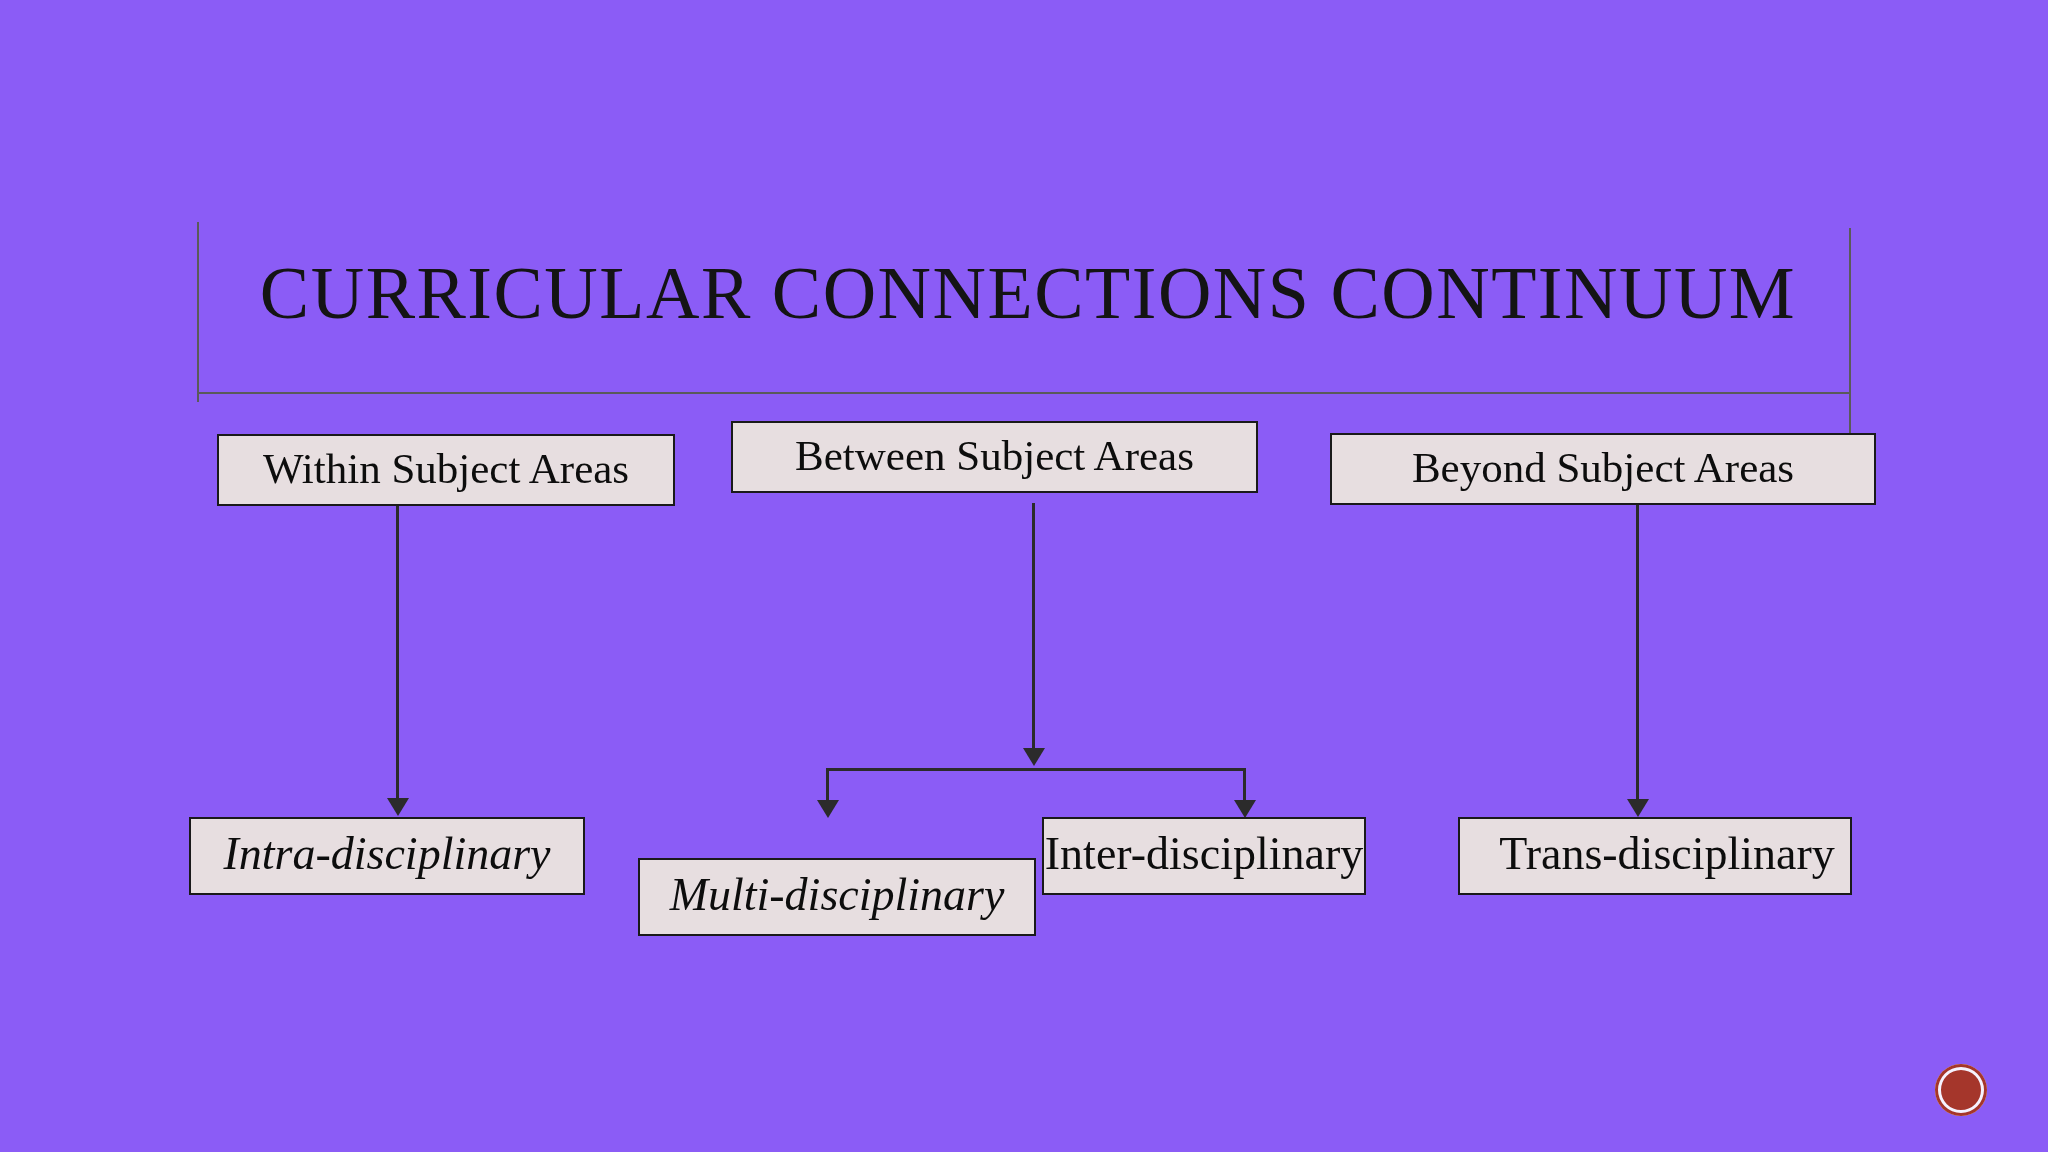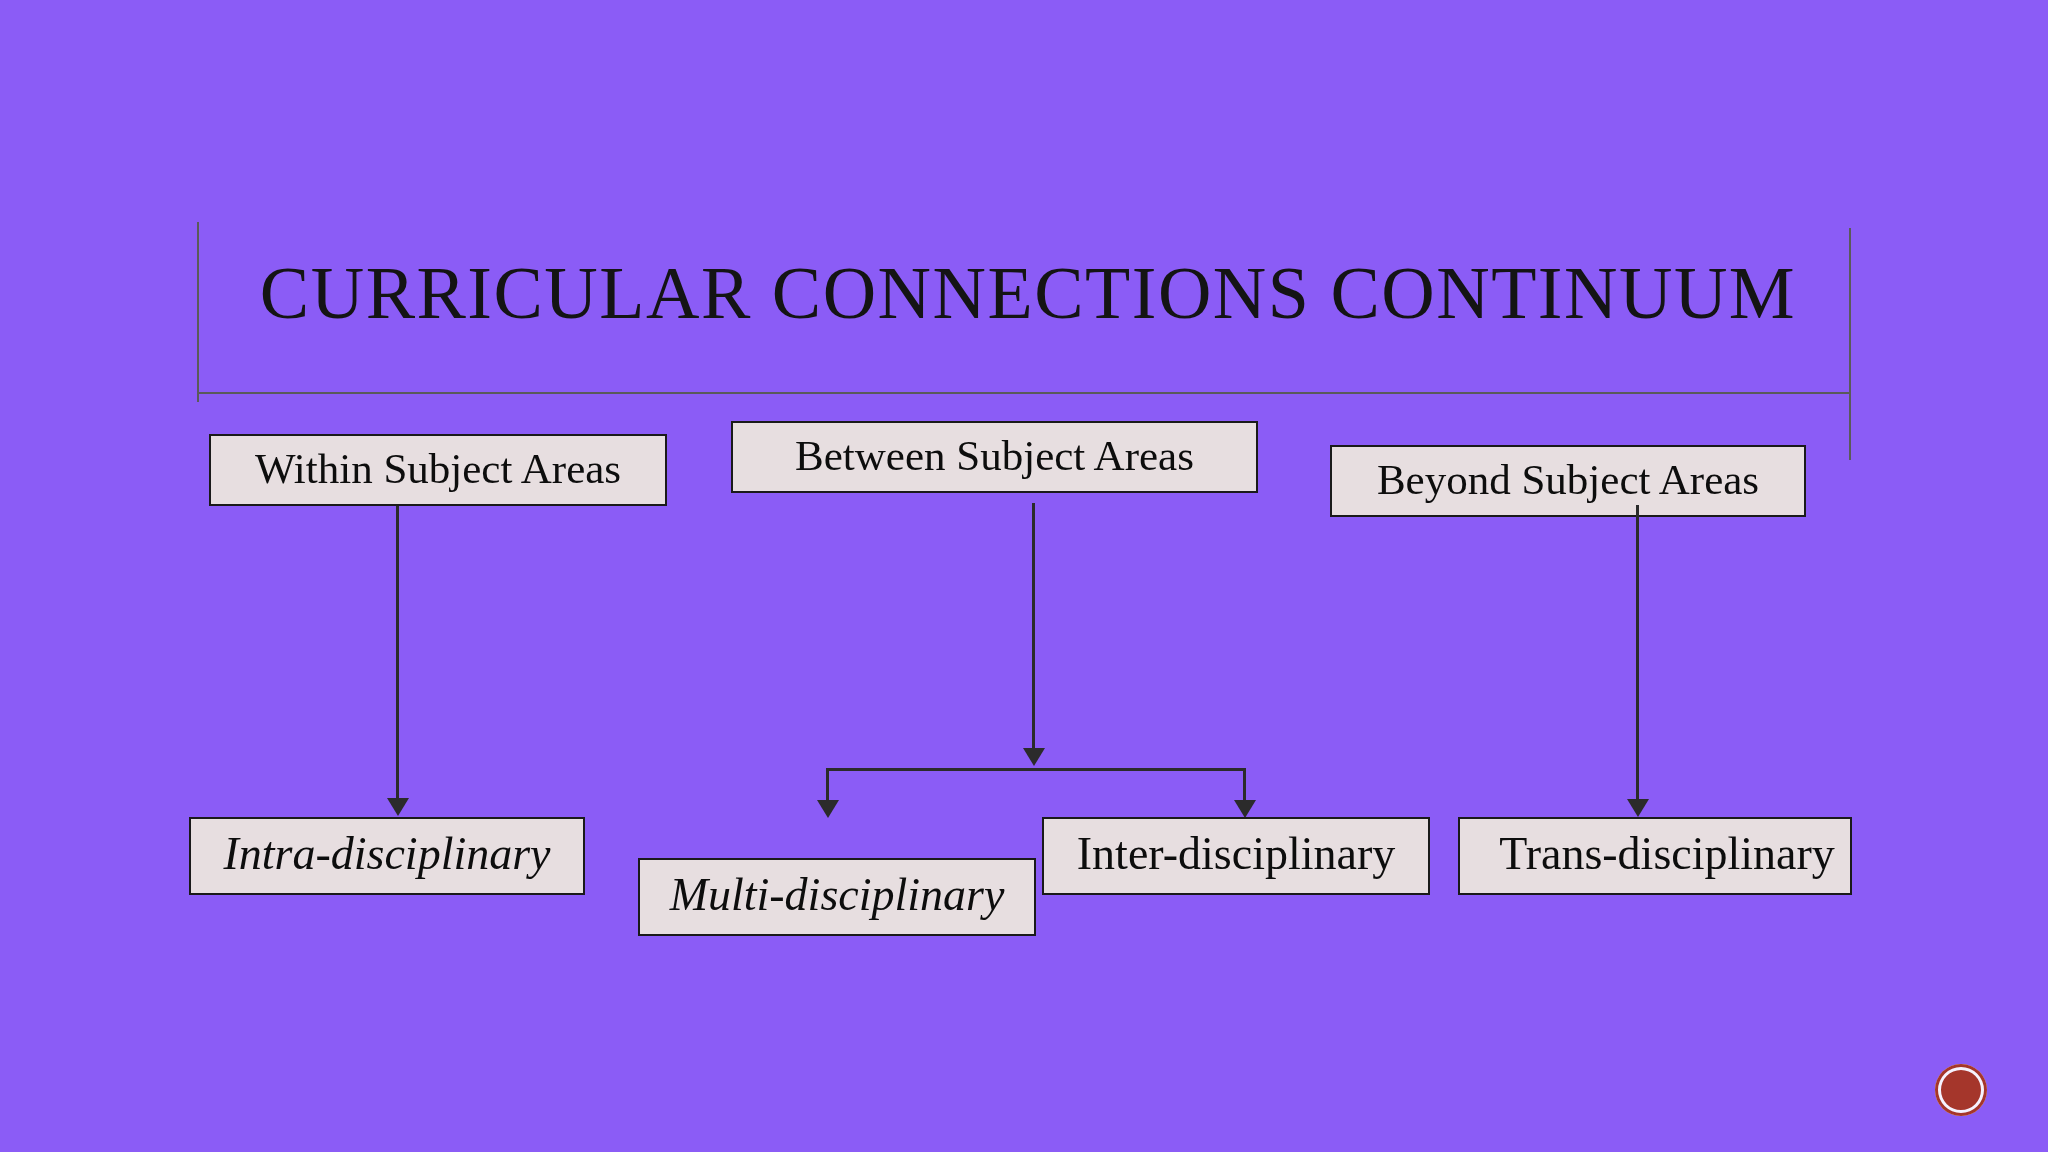"Within Subject Areas" div.node { left: 209px -> 217px }
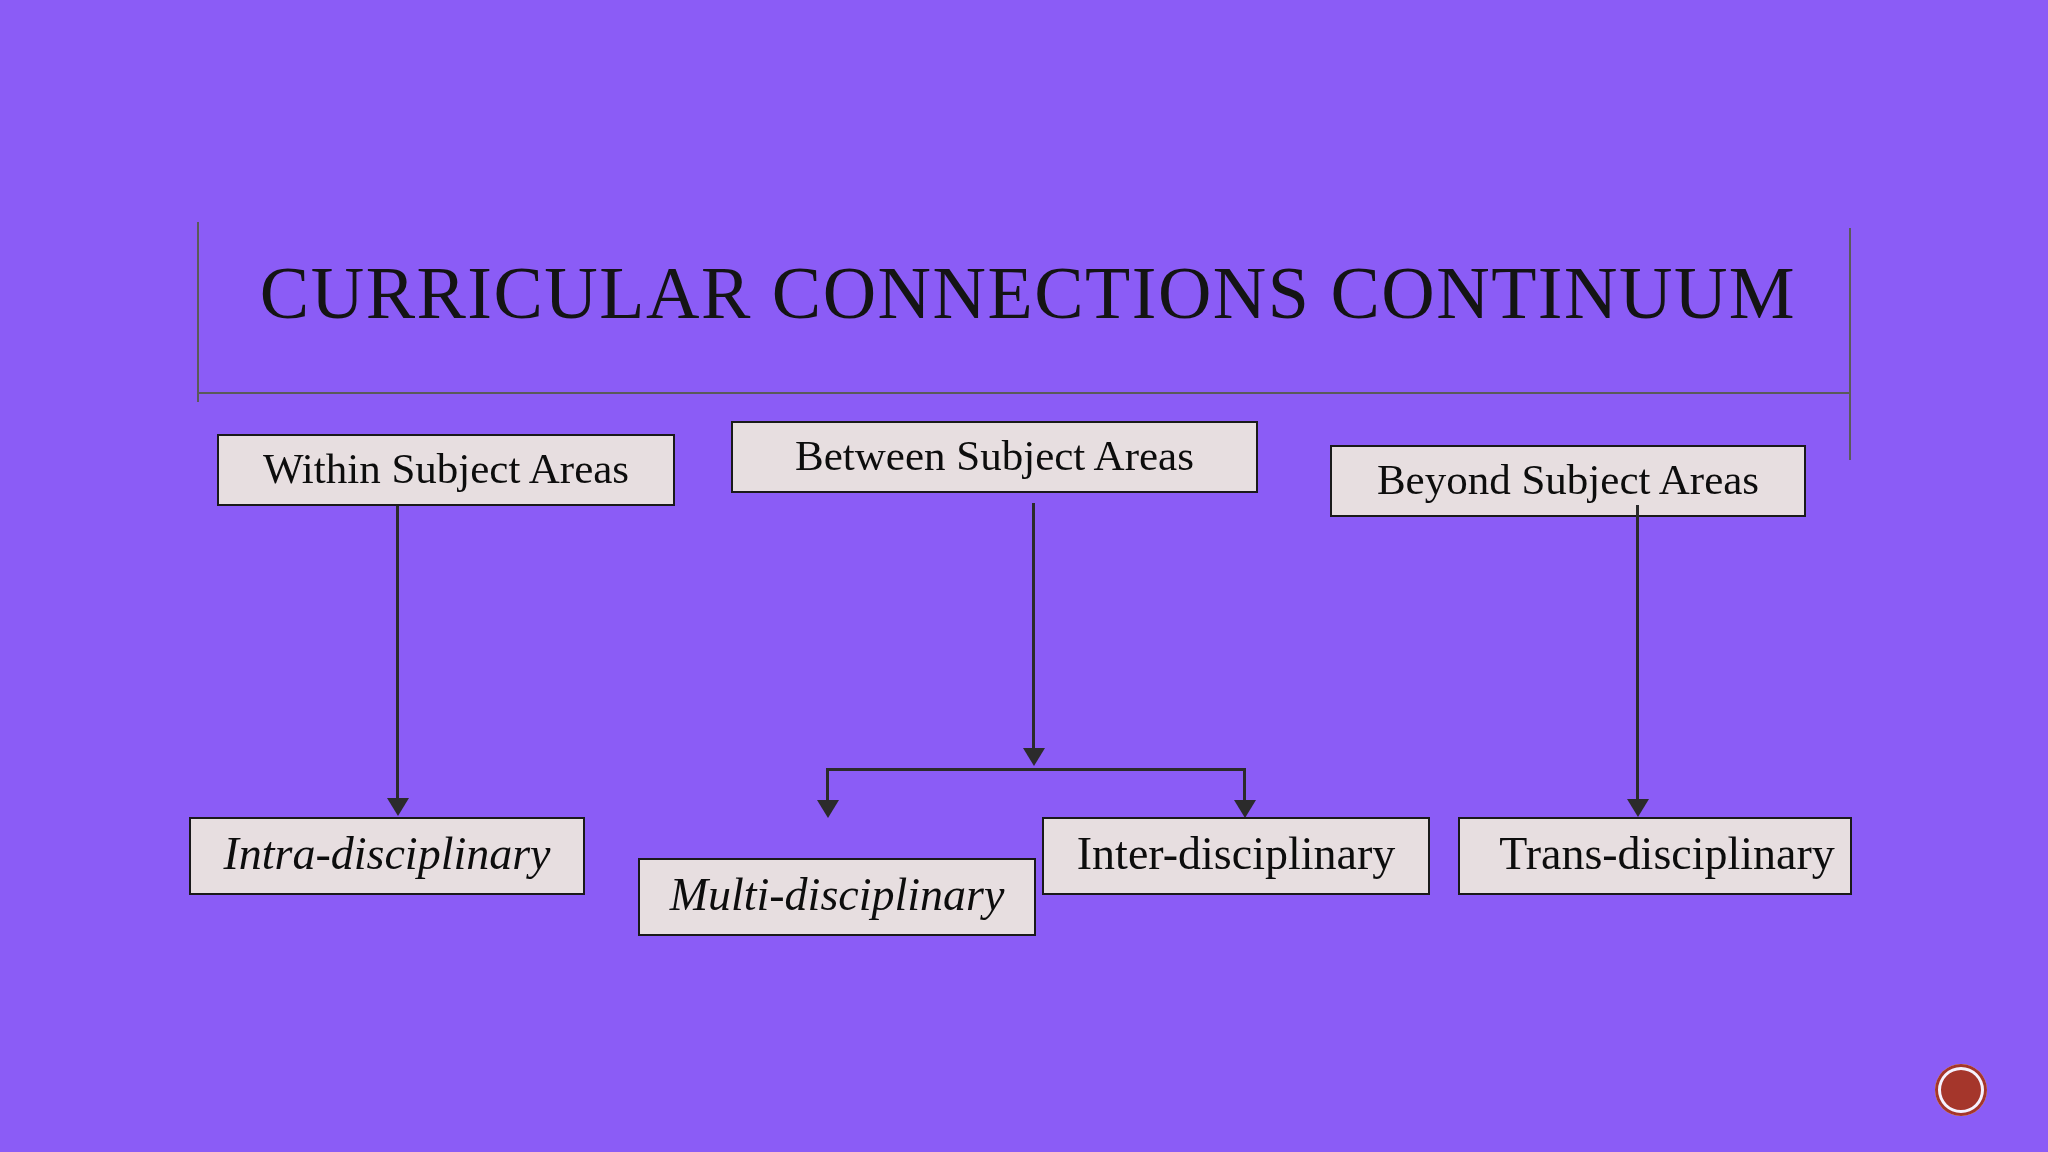"Beyond Subject Areas" div.node { top: 445px -> 433px; width: 476px -> 546px }
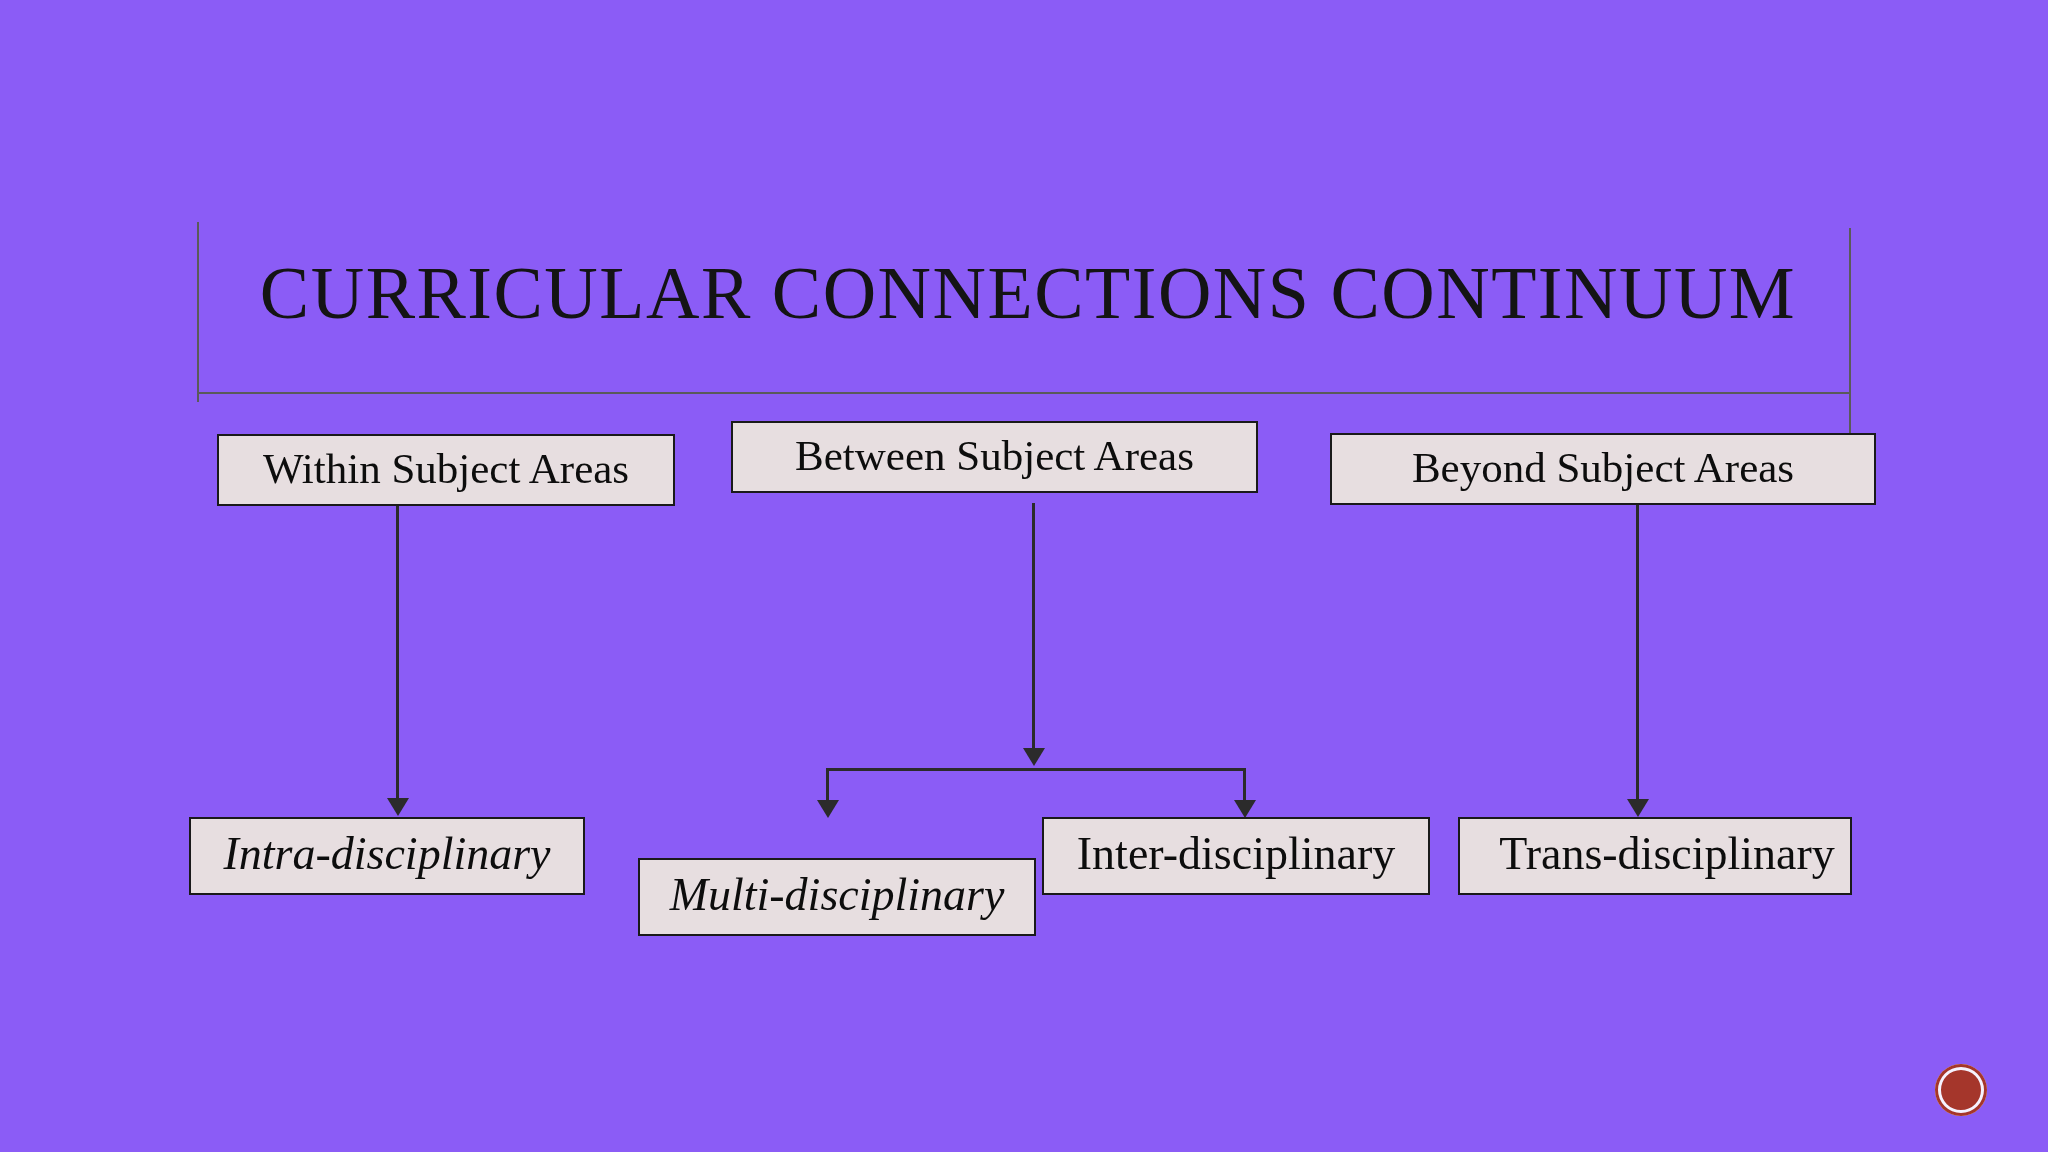"Inter-disciplinary" div.node { width: 388px -> 324px }
